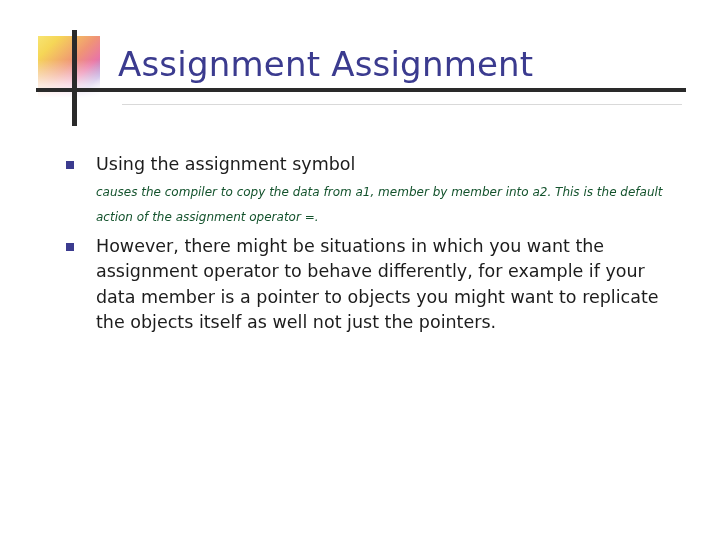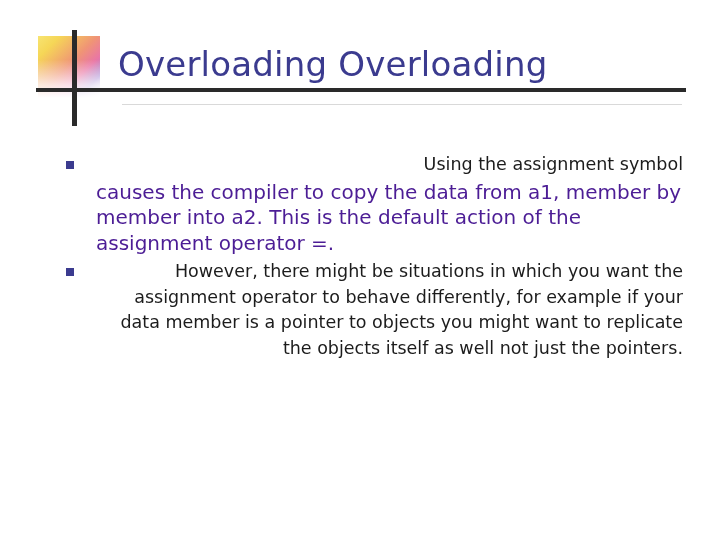"Overloading Overloading" div.title { text: Overloading Overloading -> Assignment Assignment }
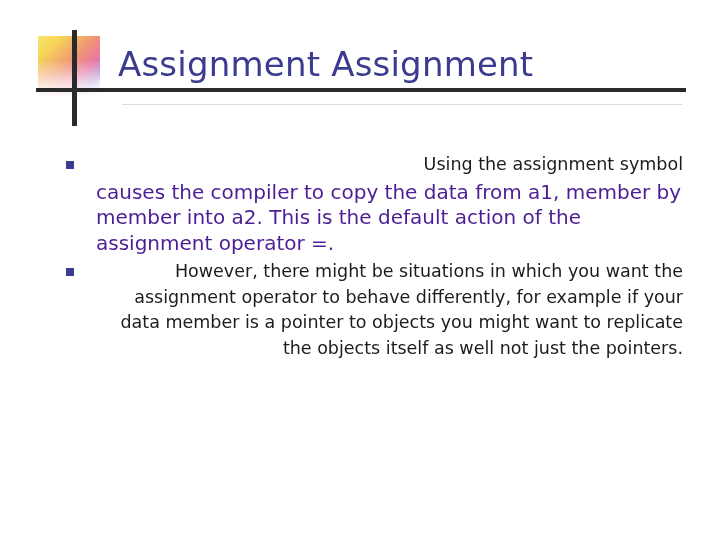"Using the assignment symbol" .bullet-row { text-align: right -> none }
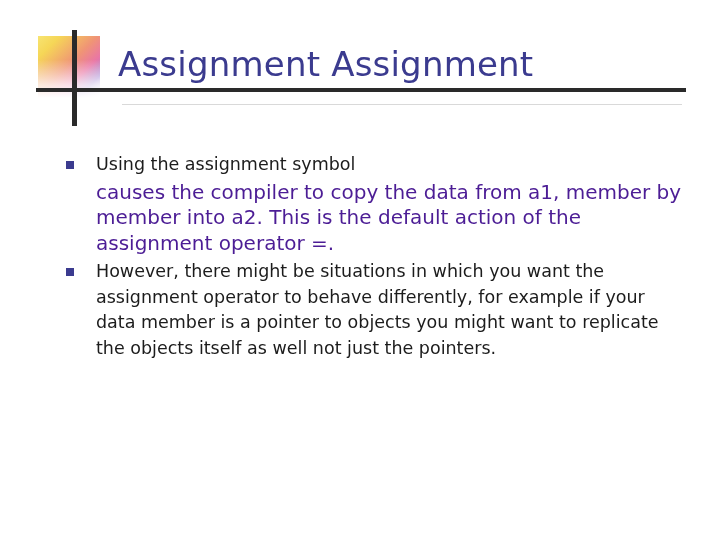"causes the compiler to copy" .para { color: #4c1d95 -> #14532d; font-size: 20px -> 12px; font-style: none -> italic }
